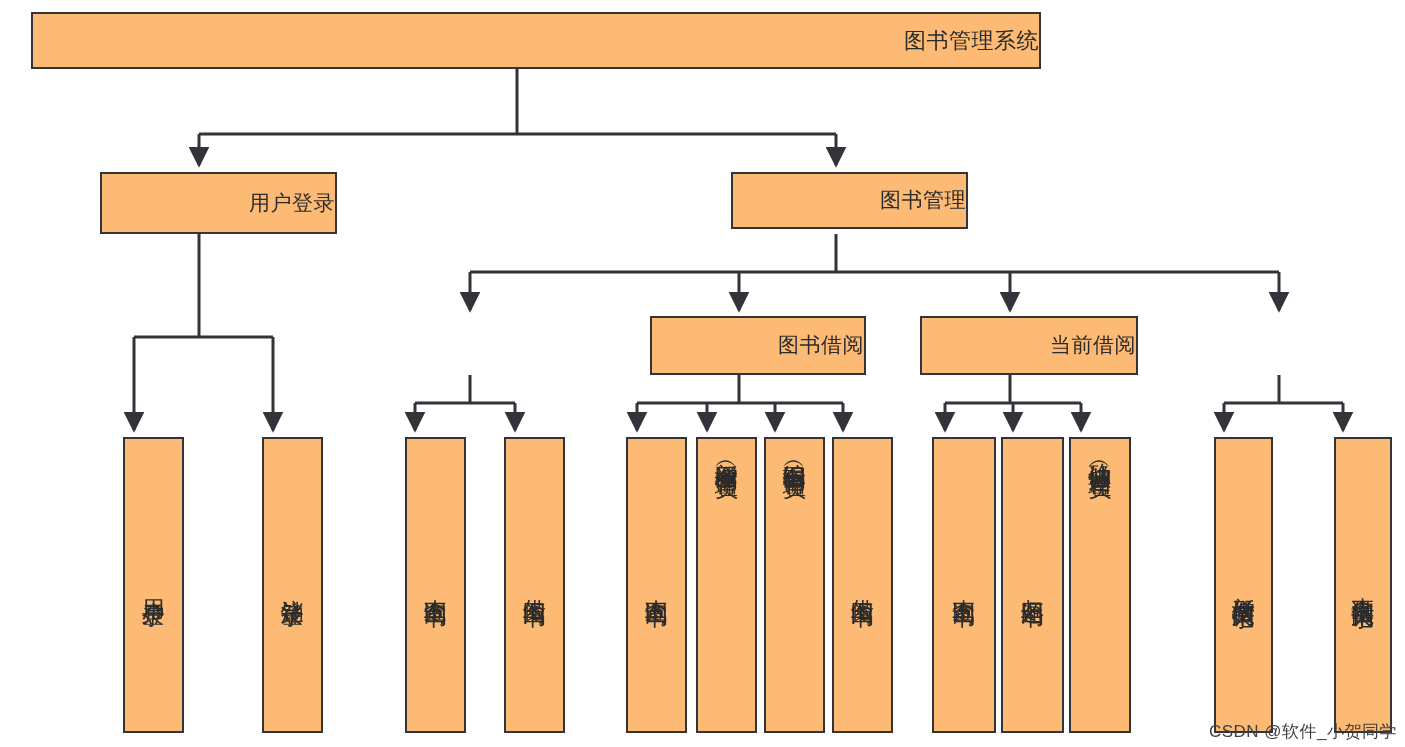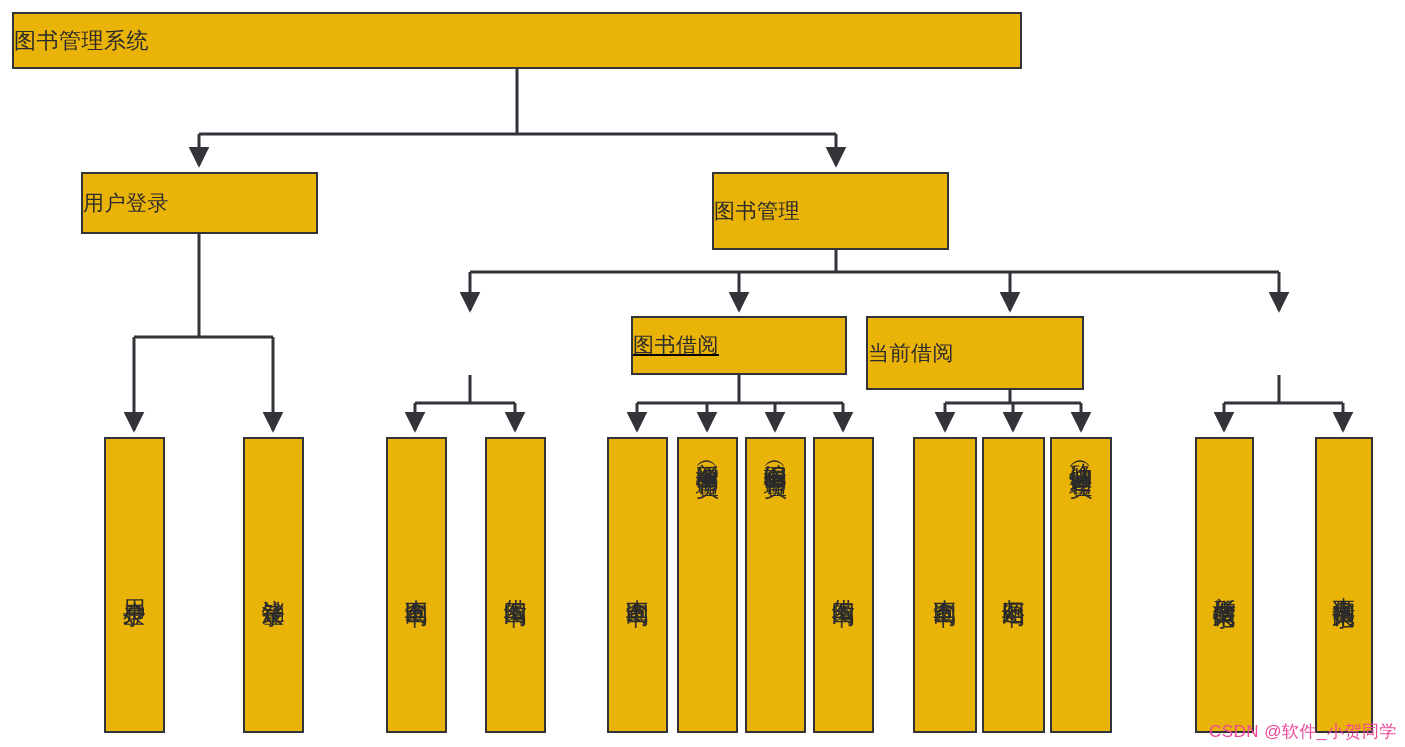"图书管理系统" .node { background: #eab308 -> #fdba74; justify-content: flex-start -> flex-end; margin-left: none -> 19px }
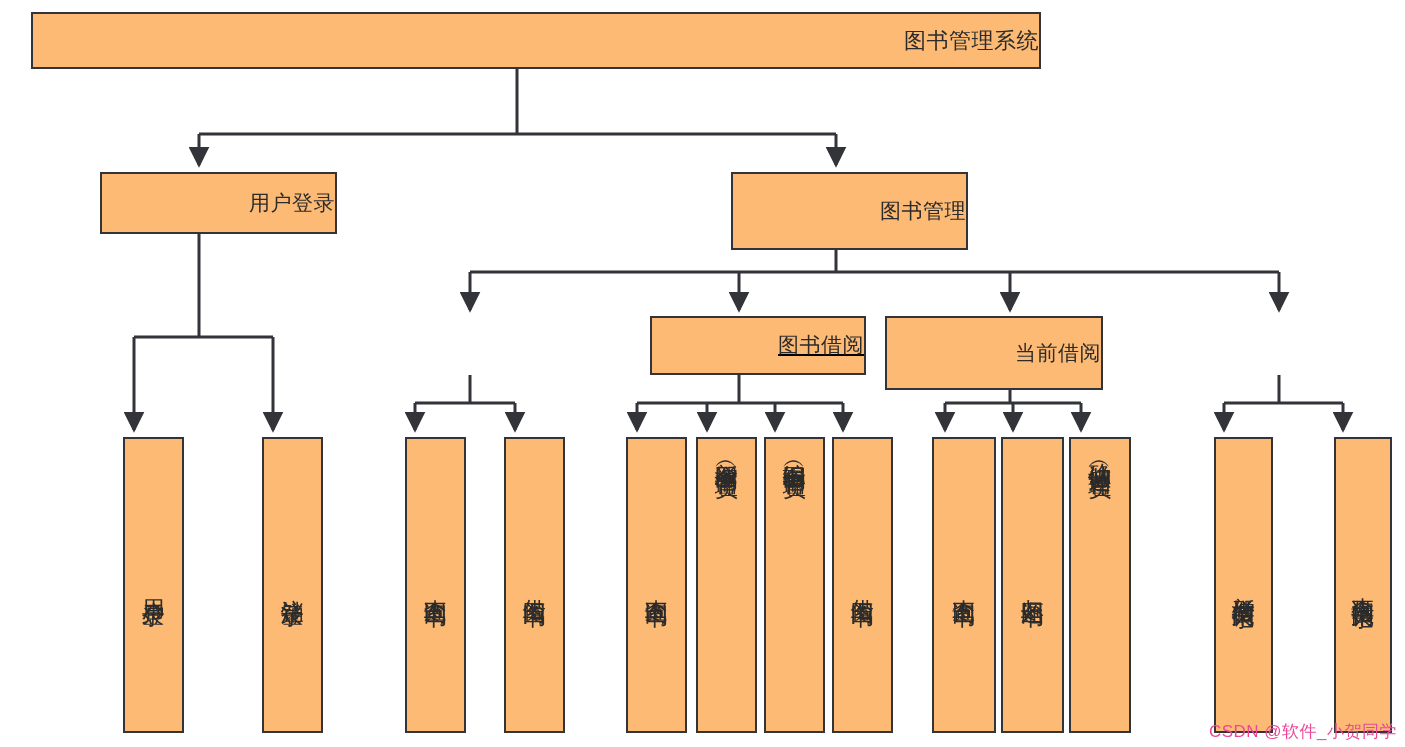"图书管理" div.node { height: 78px -> 57px }
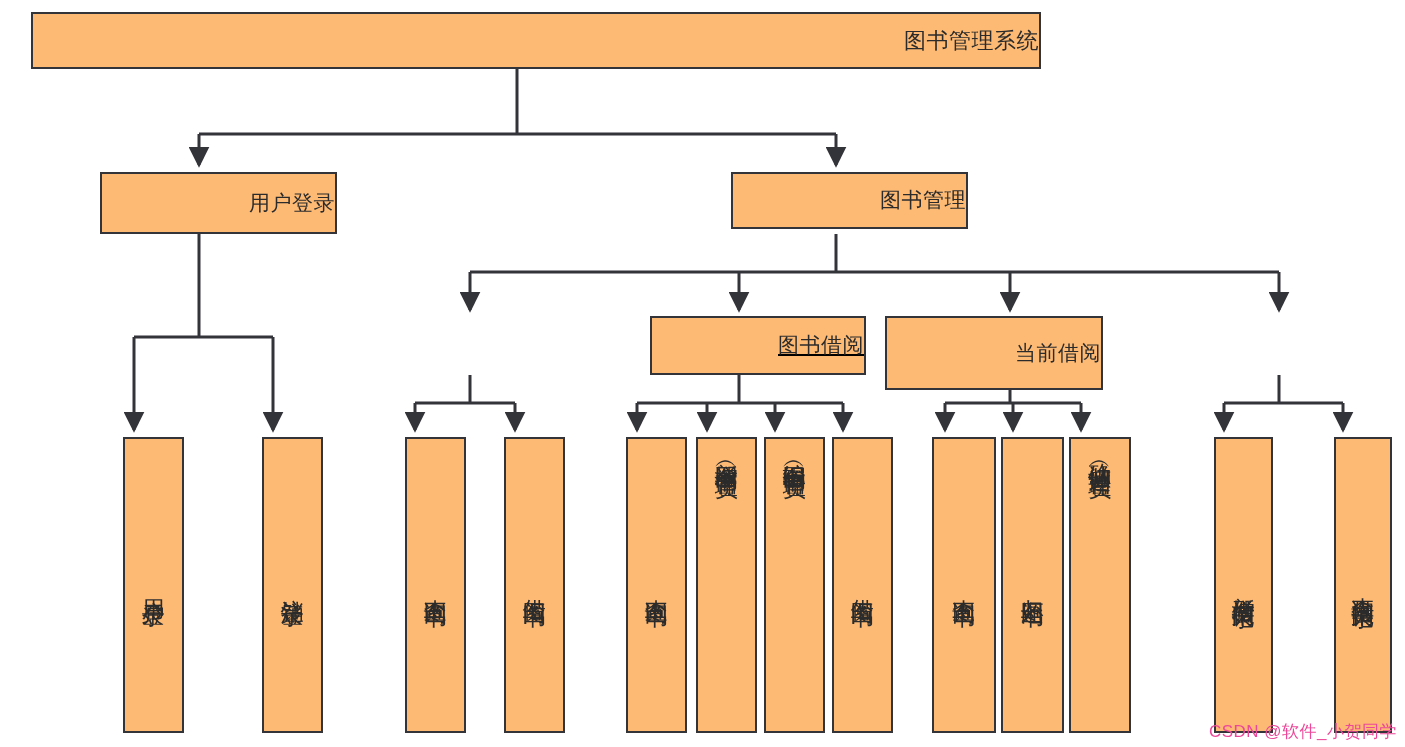"图书借阅" div.node { text-decoration: underline -> none }
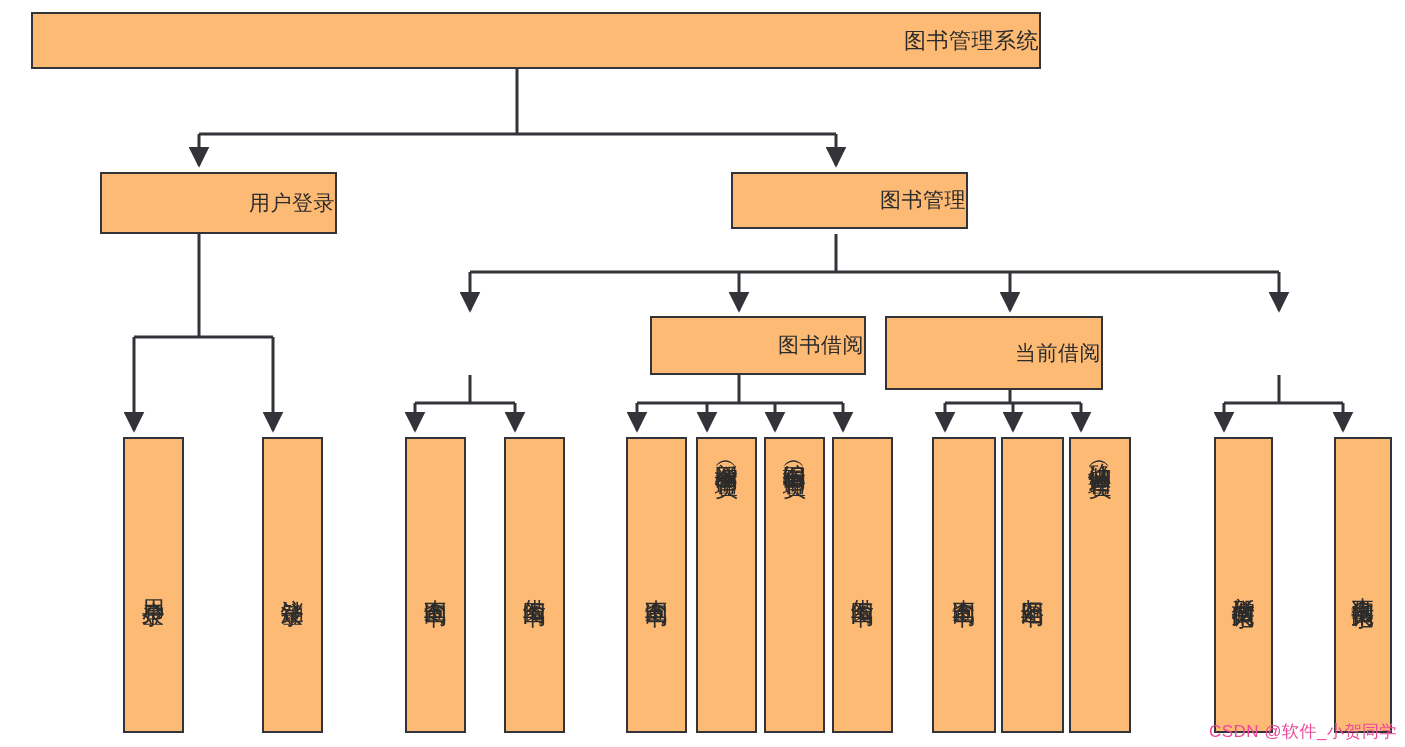"当前借阅" div.node { height: 74px -> 59px; left: 866px -> 901px }
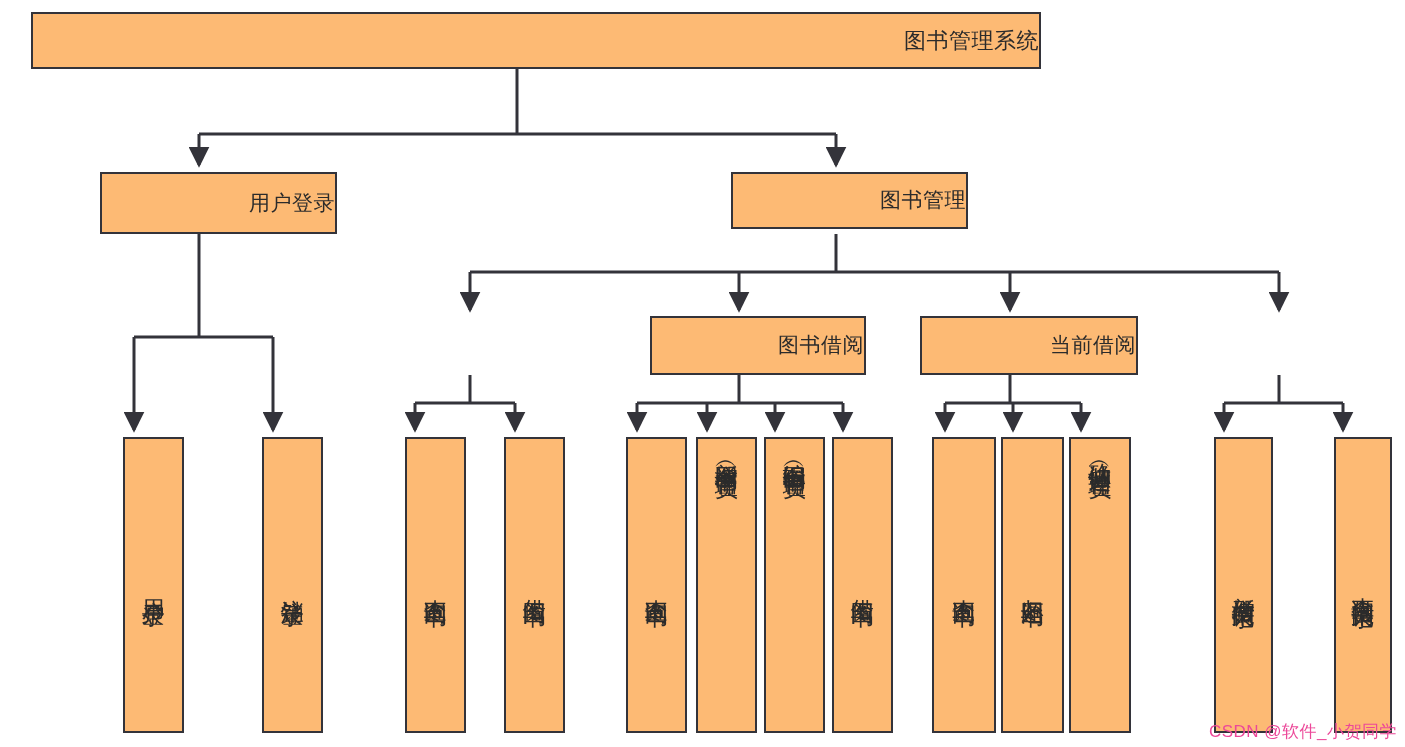"CSDN @软件_小贺同学" #watermark { color: #ec4899 -> #404040 }
